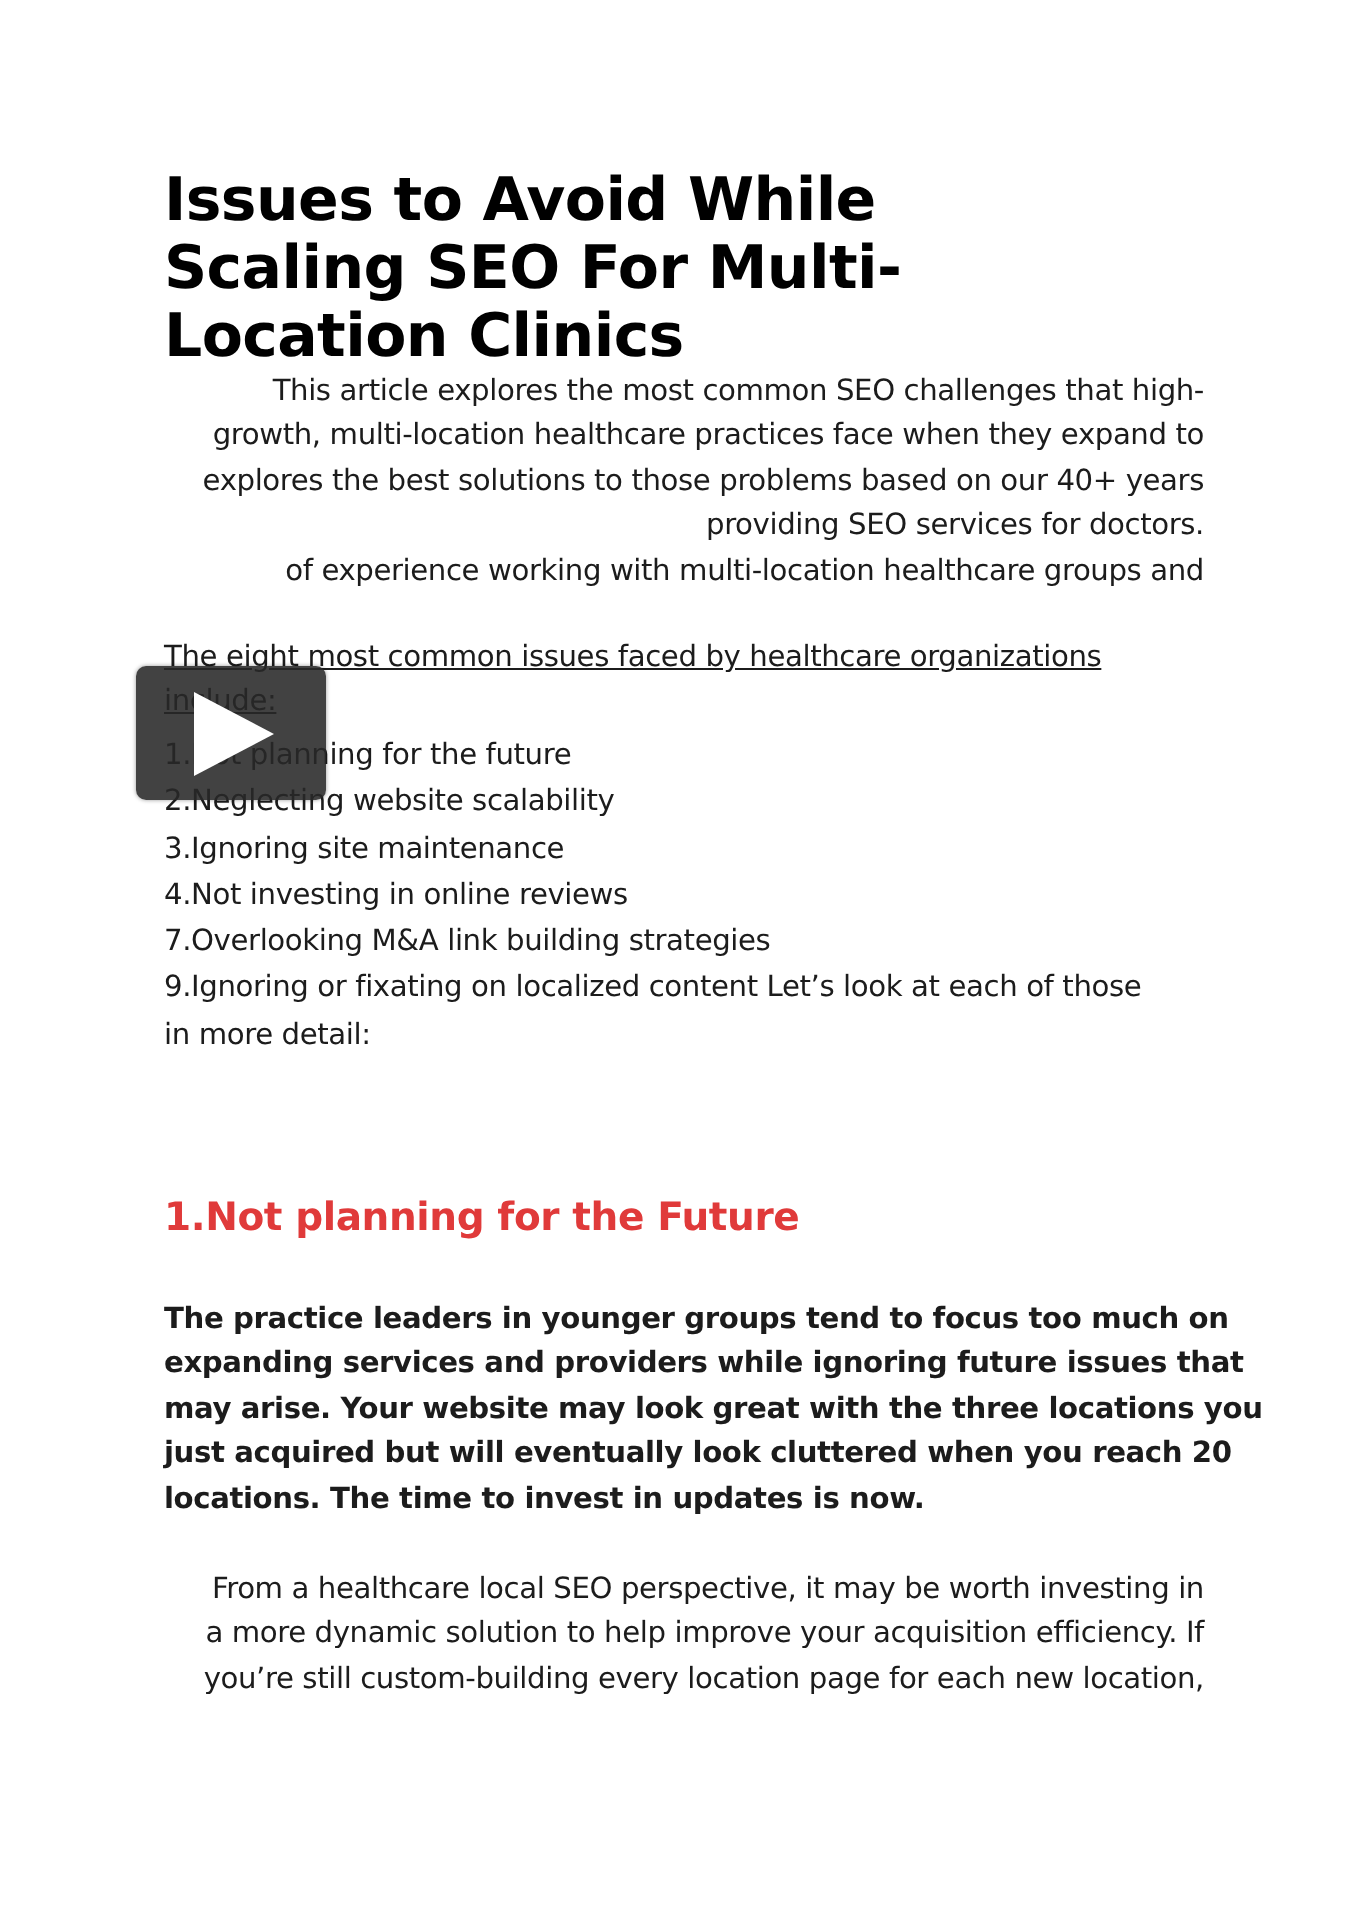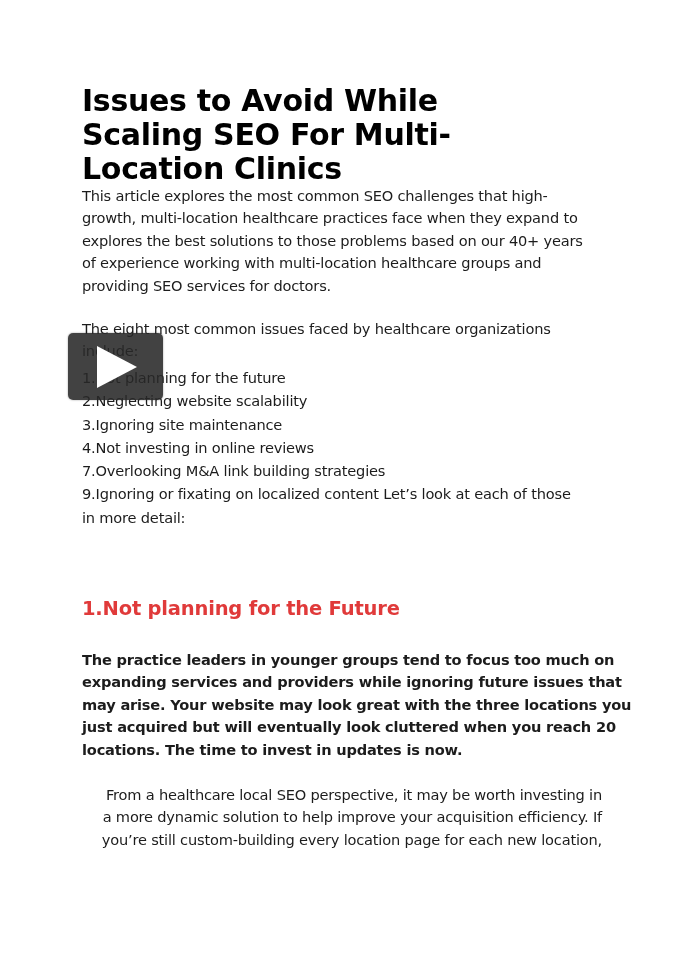"This article explores the most" .intro { text-align: none -> right }
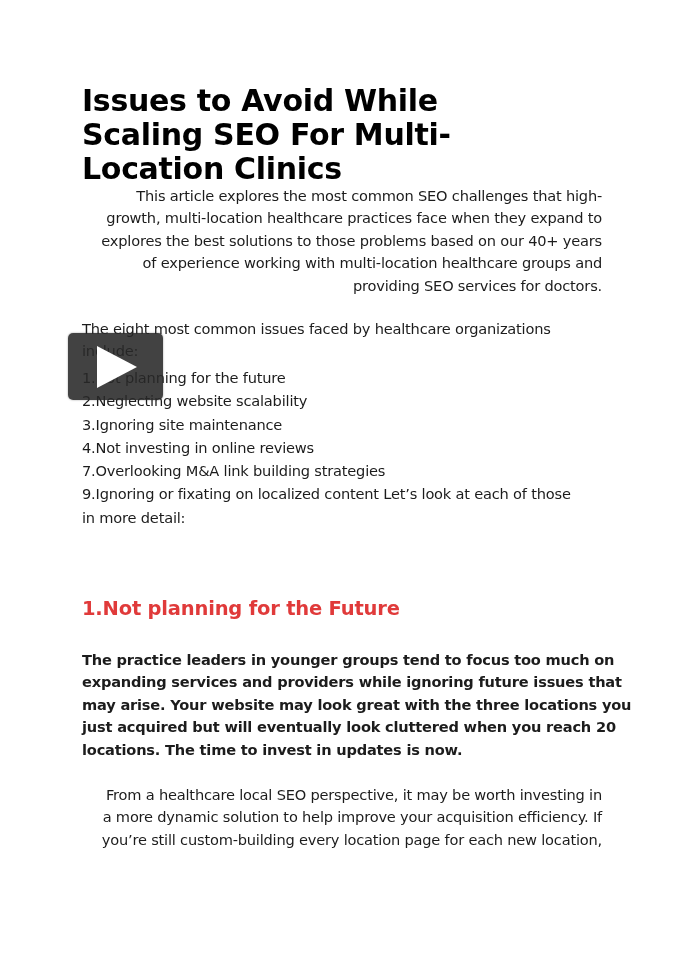"of experience working with" span.line { order: before "providing SEO services for doctors." -> after "providing SEO services for doctors." }
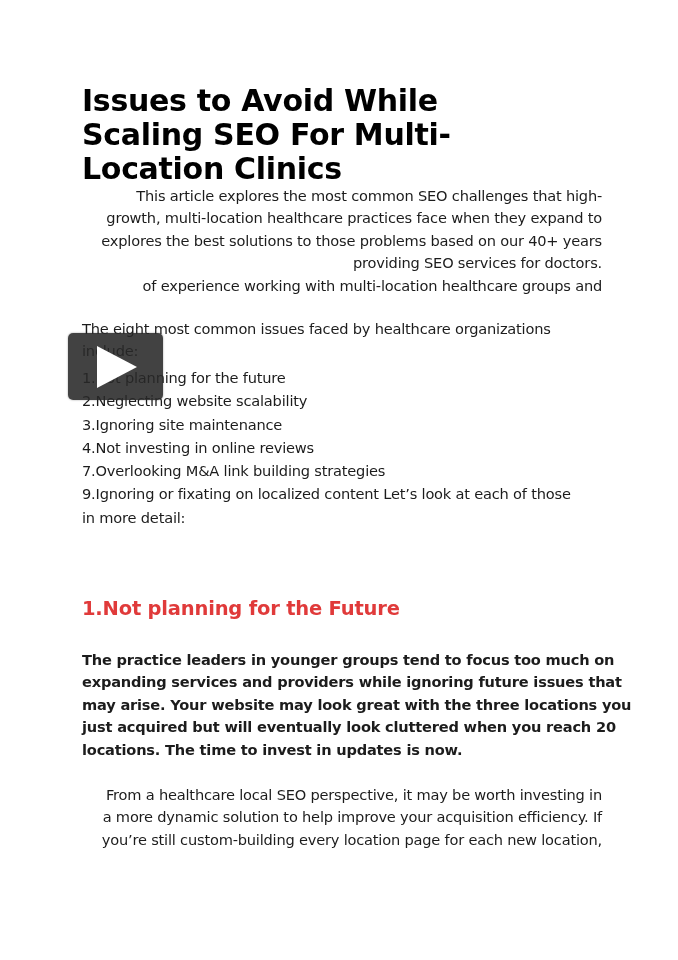"The eight most common issues" .lead { text-decoration: none -> underline }
